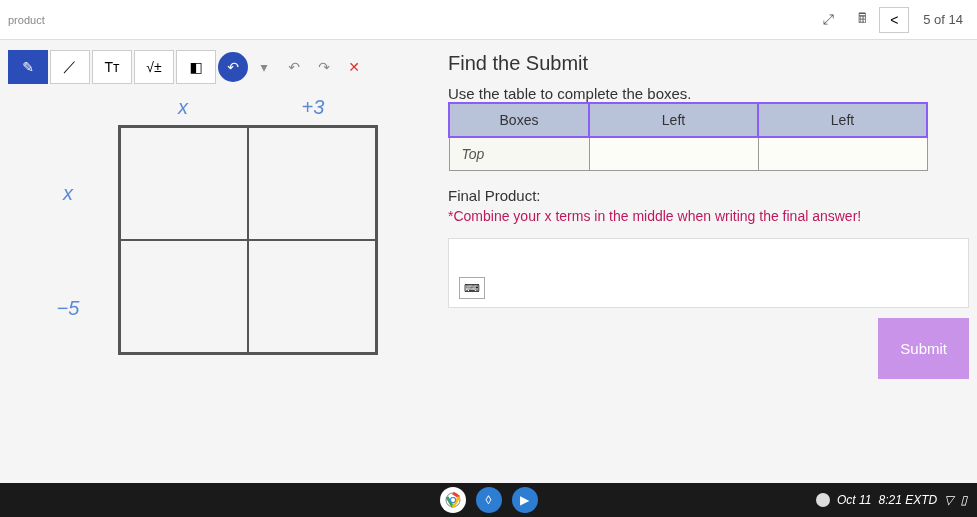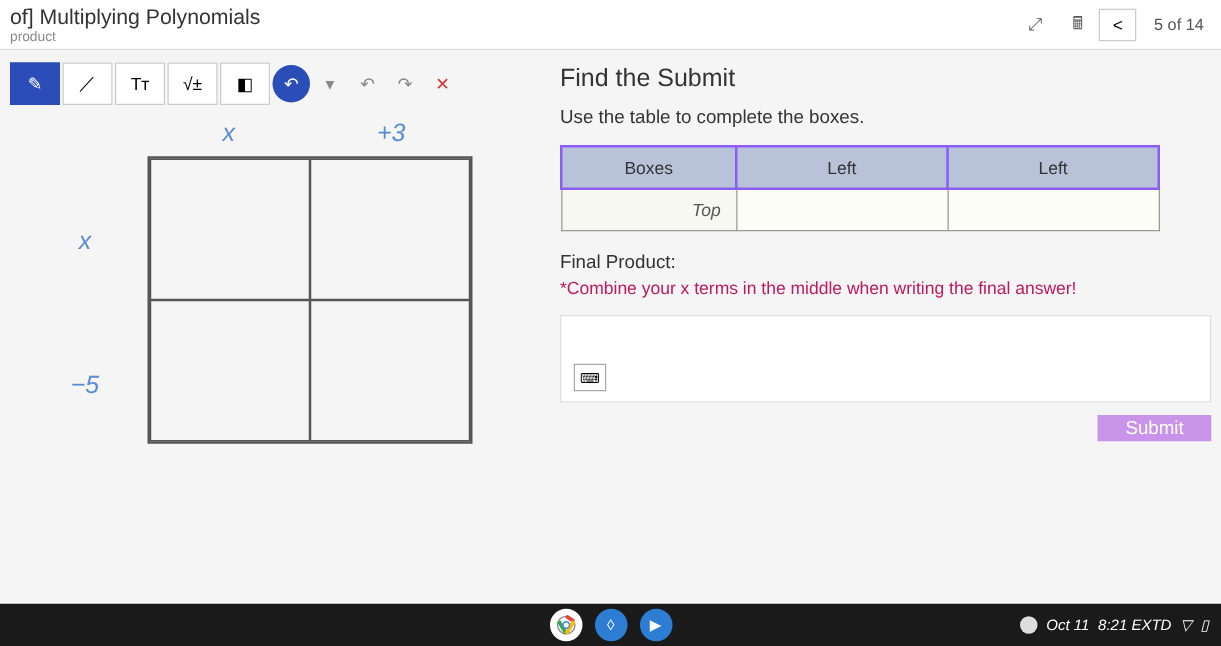"of] Multiplying Polynomials" div.title { html: <div>of] Multiplying Polynomials</div> -> none }
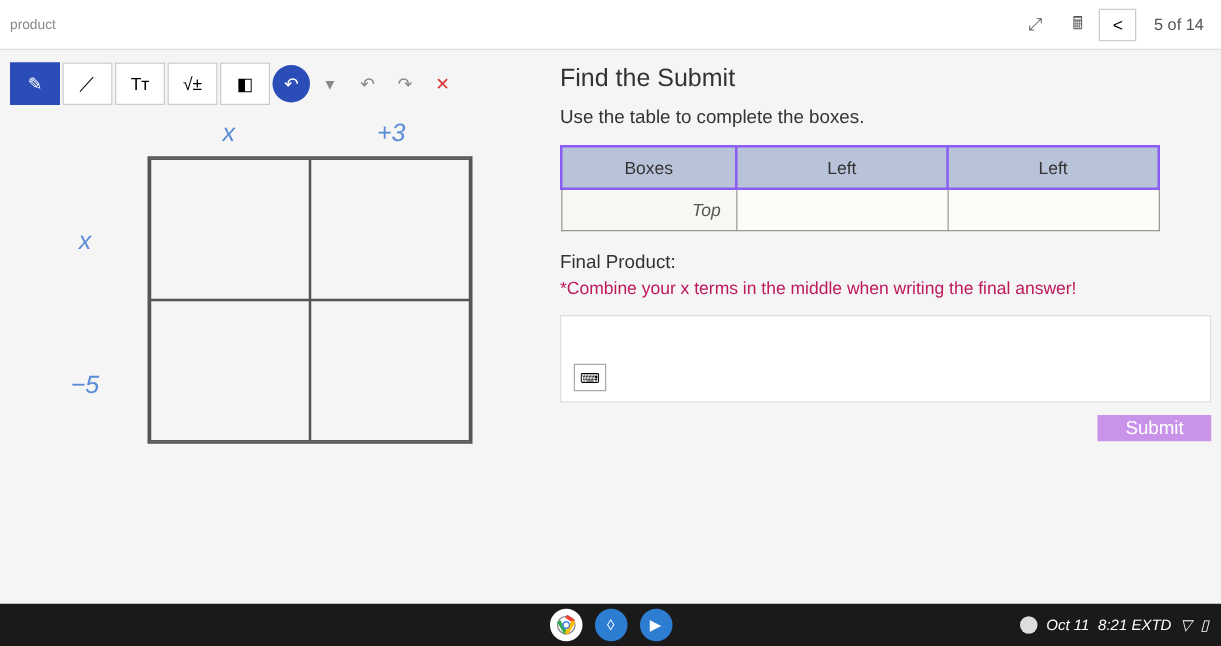"Use the table to complete" .instruct { margin-bottom: 14px -> 0 }
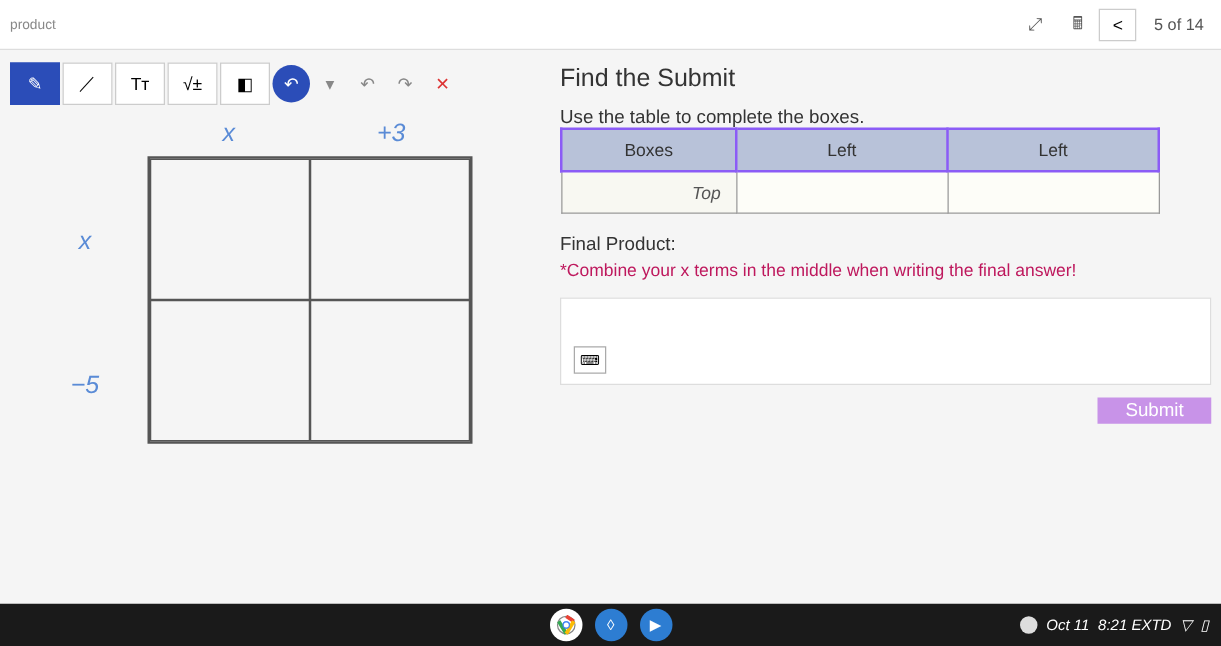"Top" .boxes-table td.label-cell { text-align: right -> left }
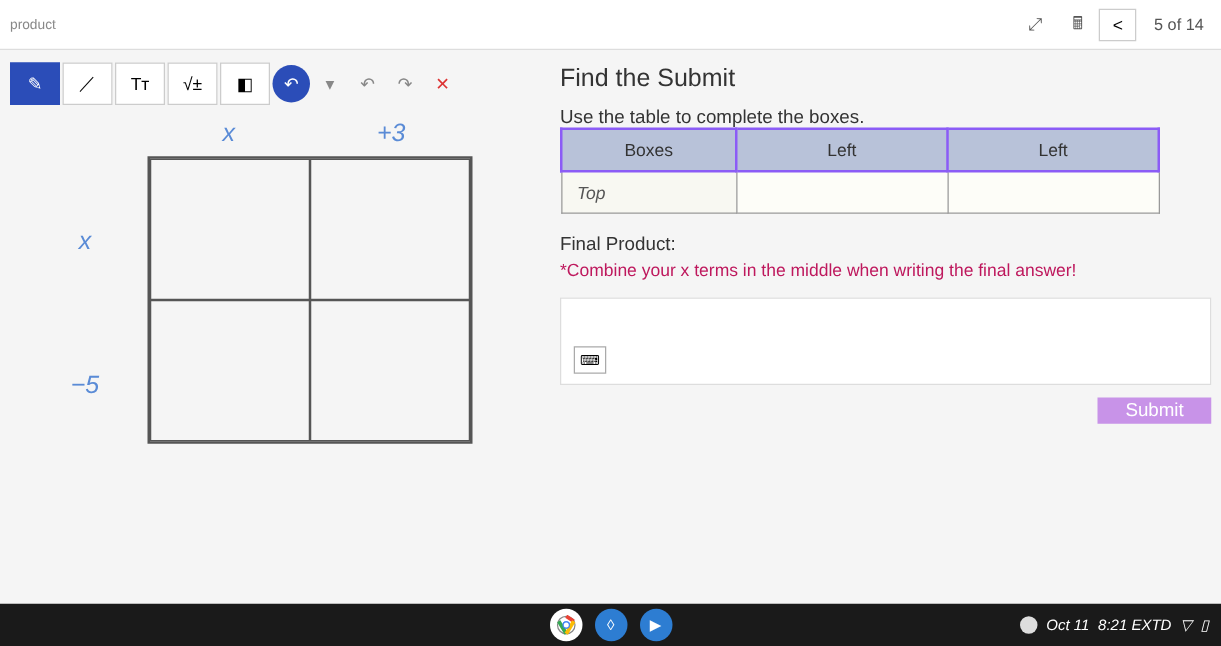"Submit" .submit-btn { padding: 2px 22px -> 22px 22px }
